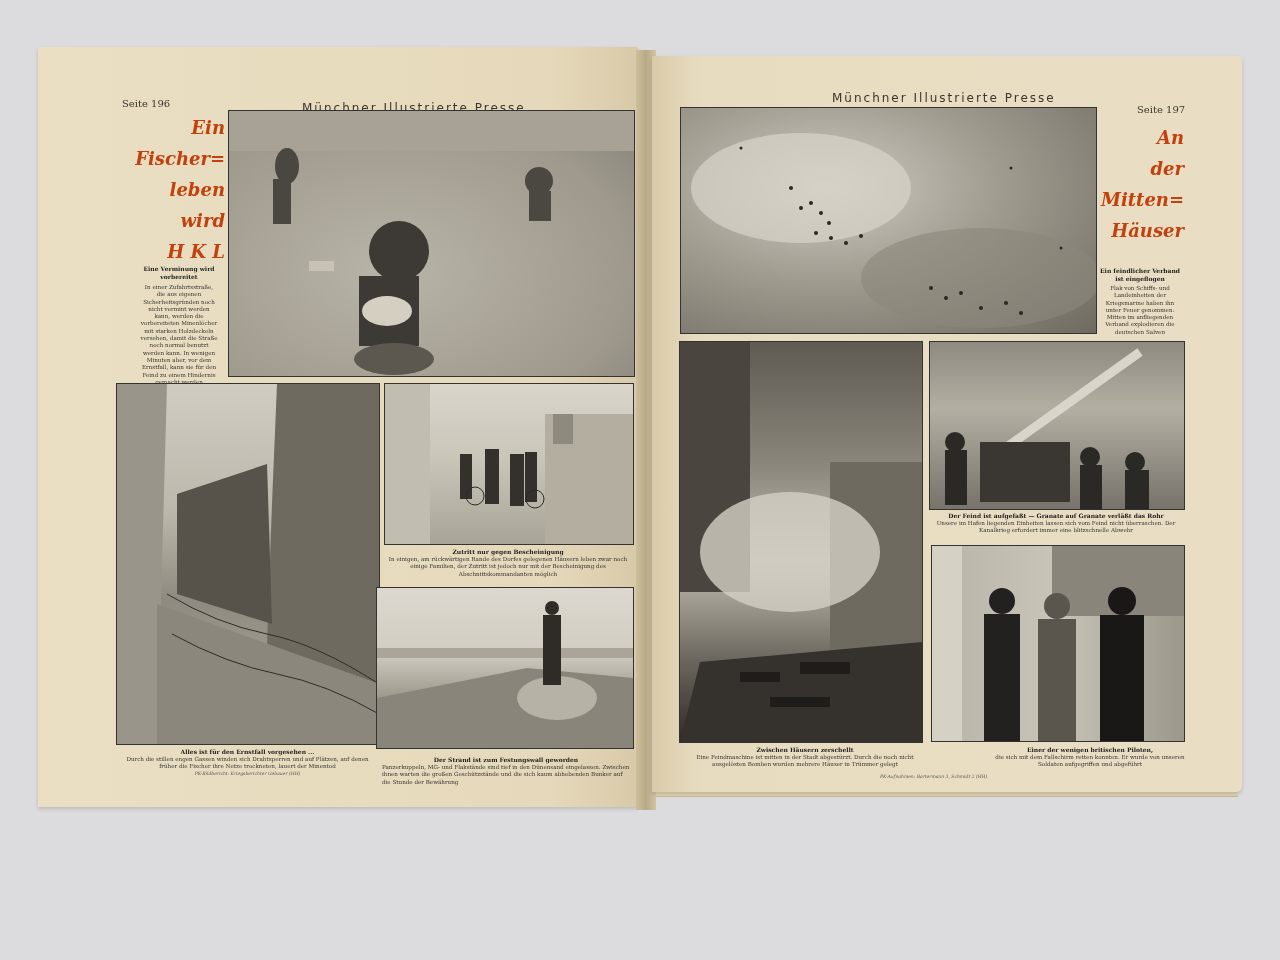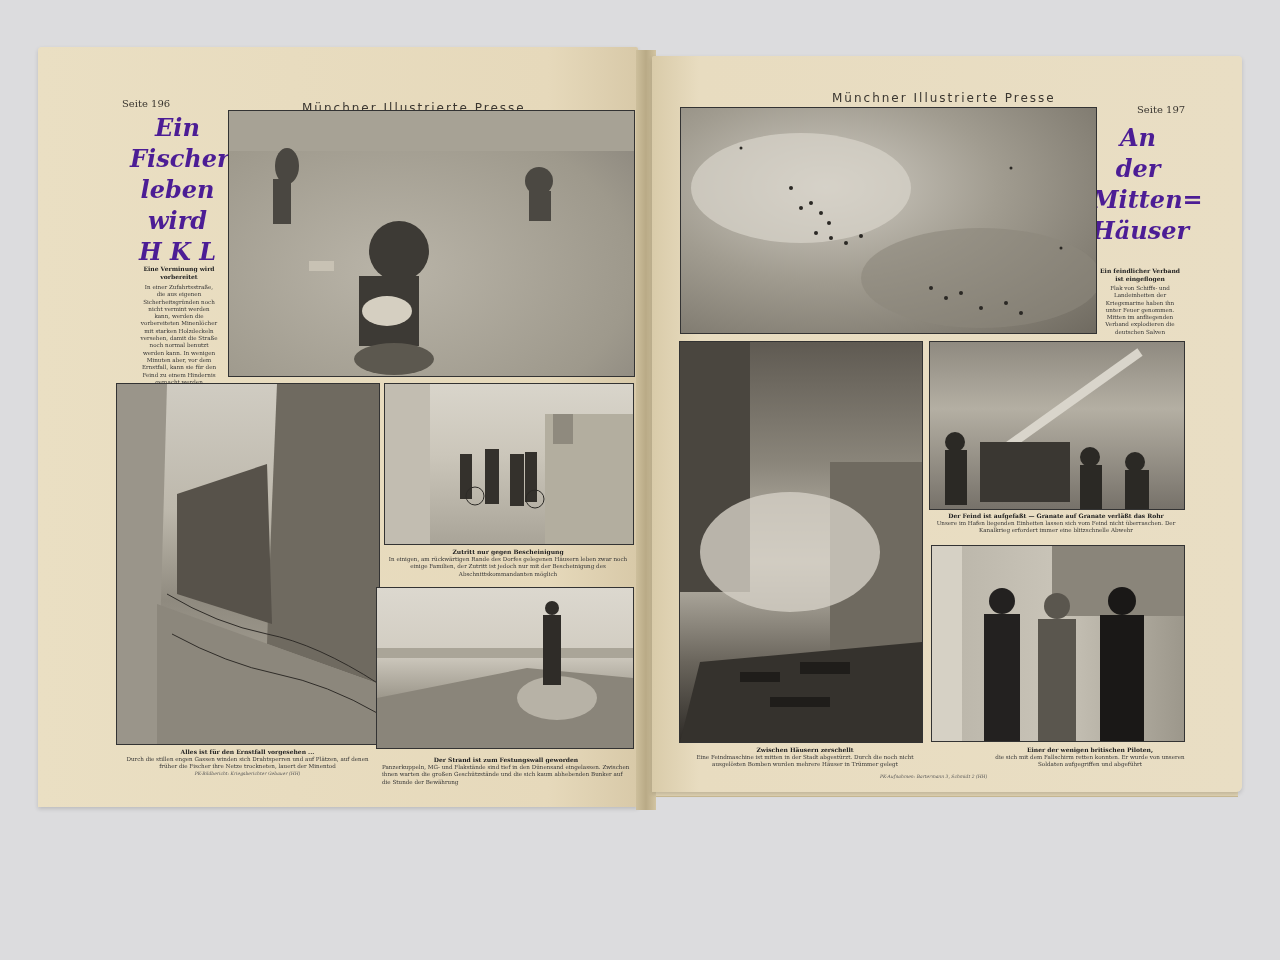"Ein" .script { color: #4c1d95 -> #c2410c; font-size: 24px -> 18px; text-align: center -> right }
